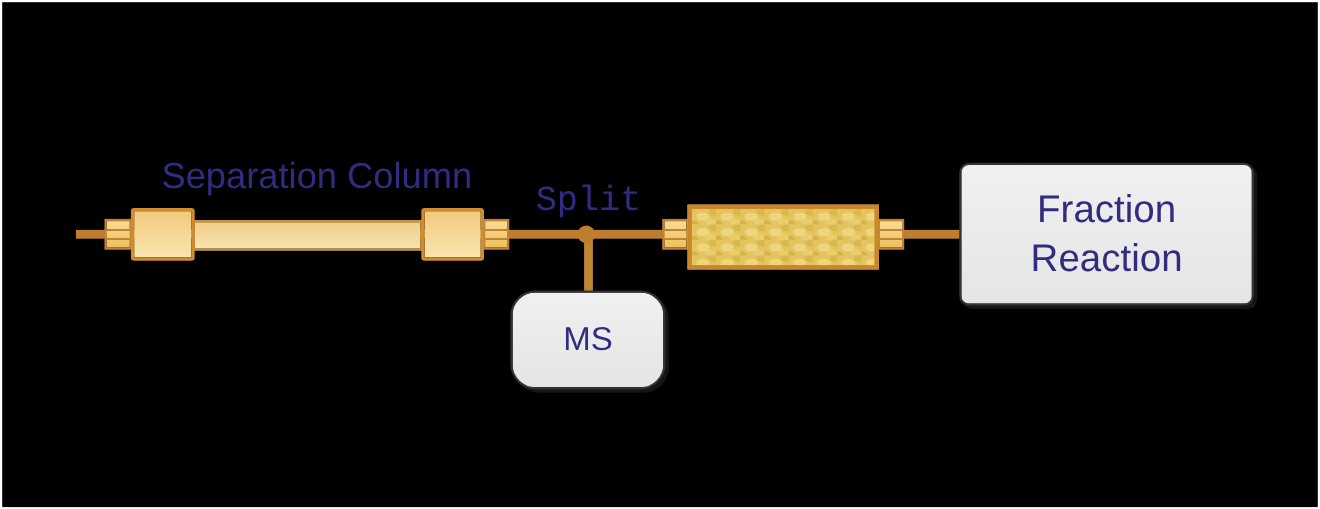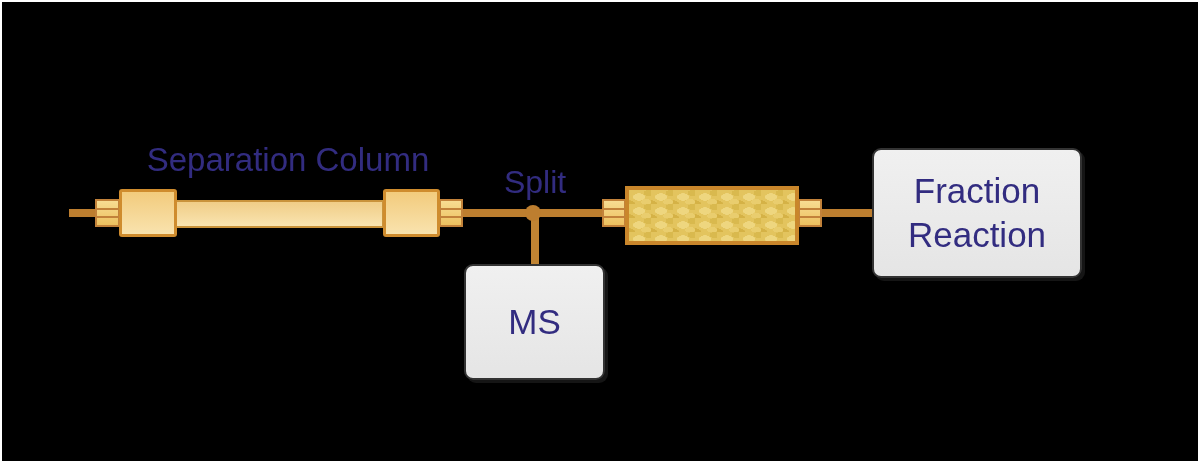"Split" .lbl-split { font-family: none -> Liberation Mono, monospace }
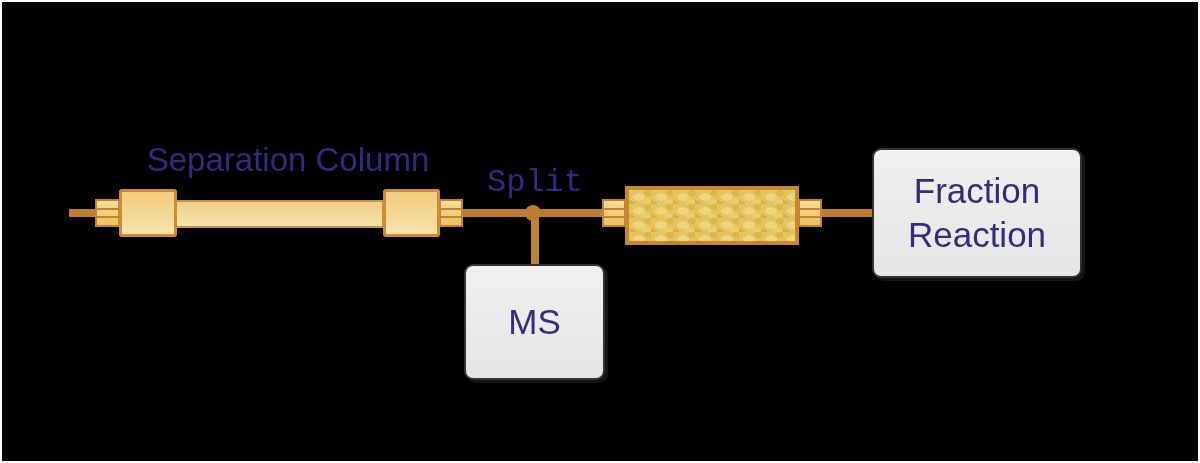"Fraction" .fc-box { width: 210px -> 268px }
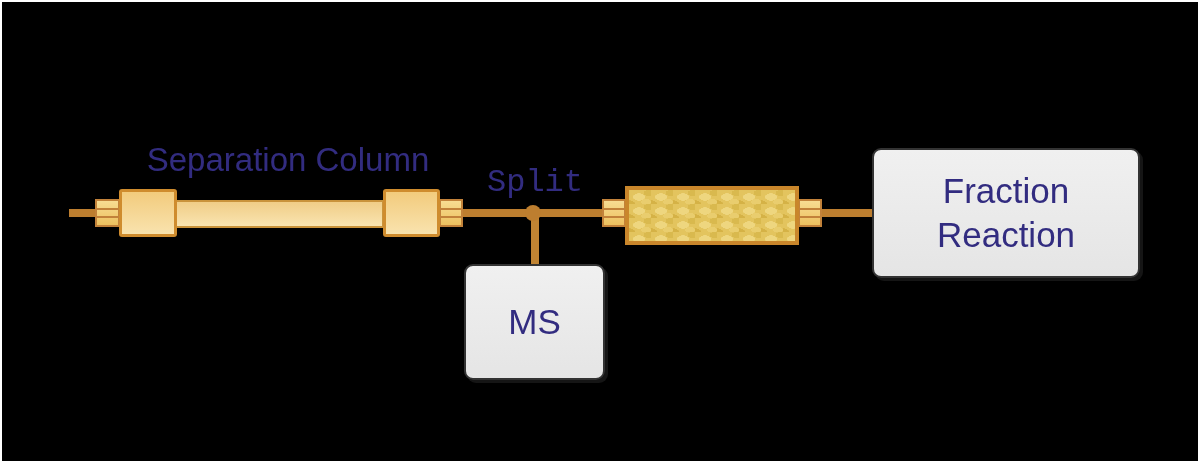"MS" .ms-box { border-radius: none -> 23px; font-size: 35px -> 30px; height: 116px -> 90px }
